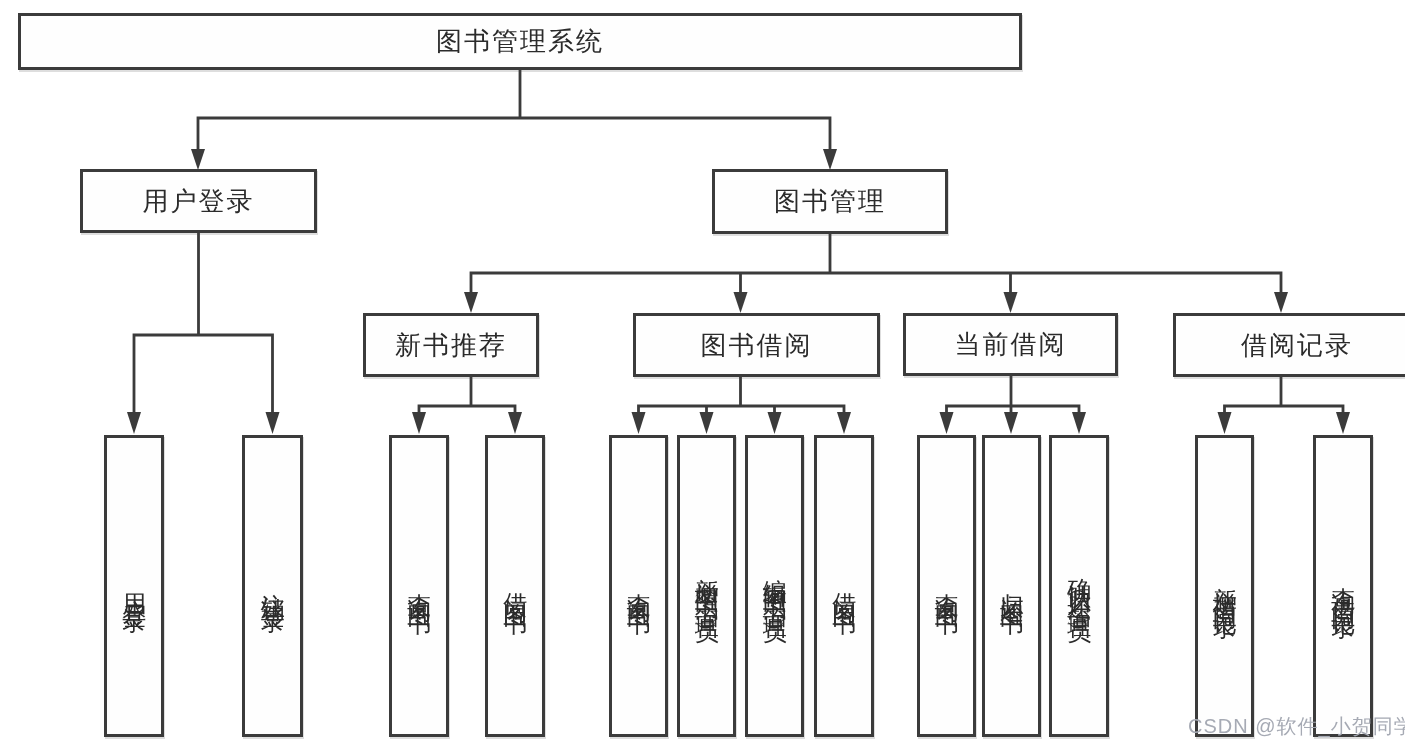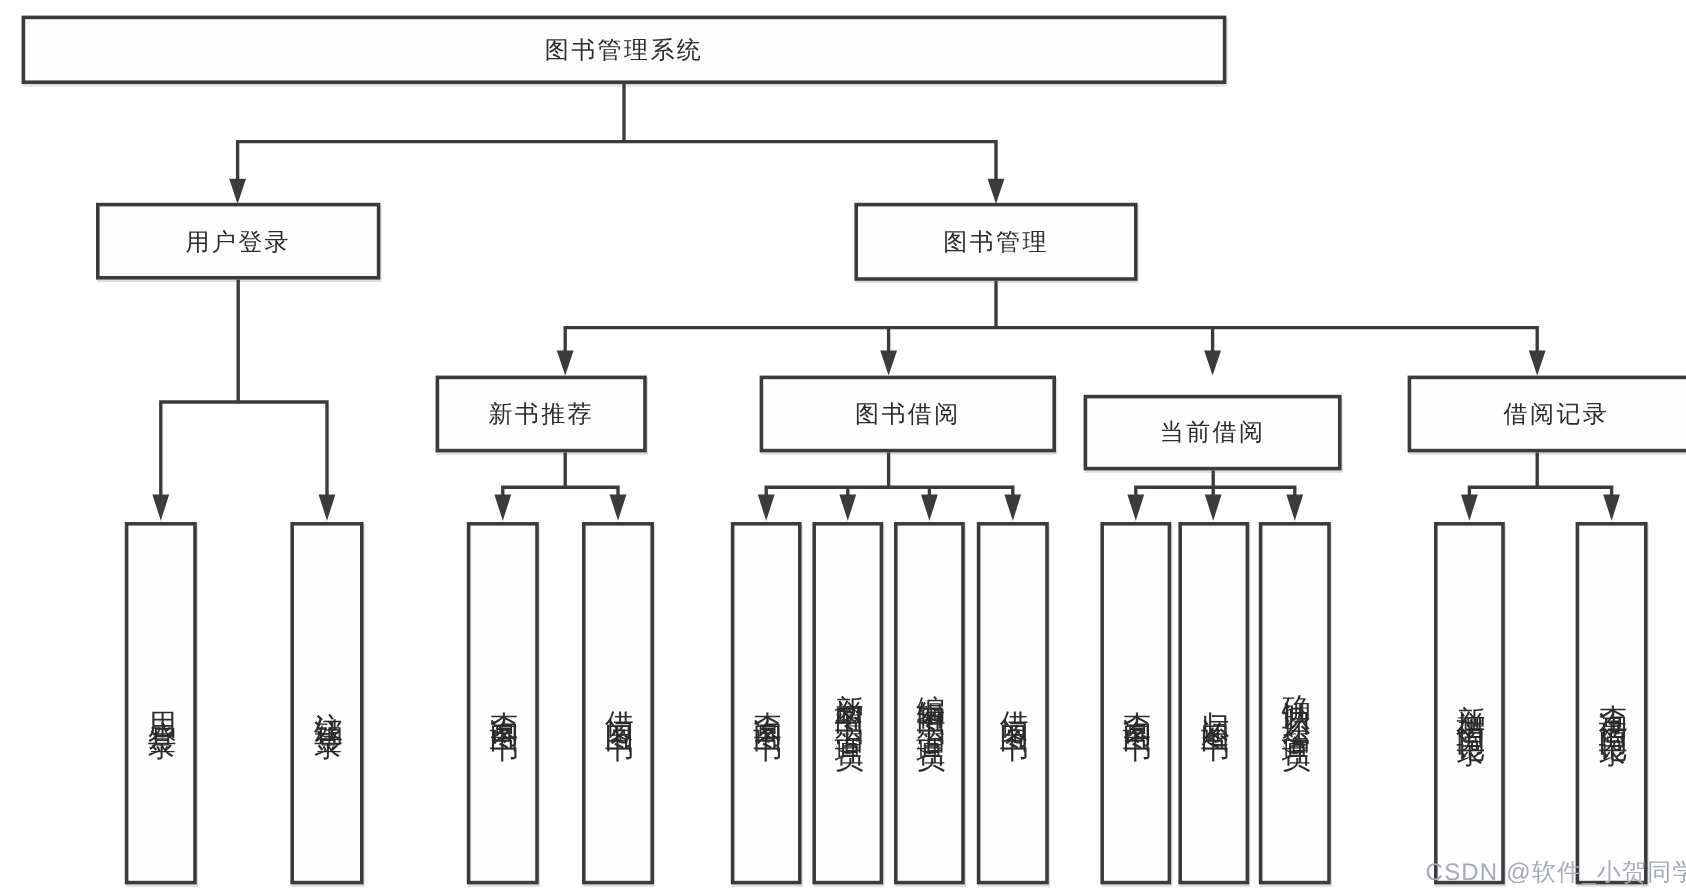"图书管理系统" .header { font-size: 20px -> 26px }
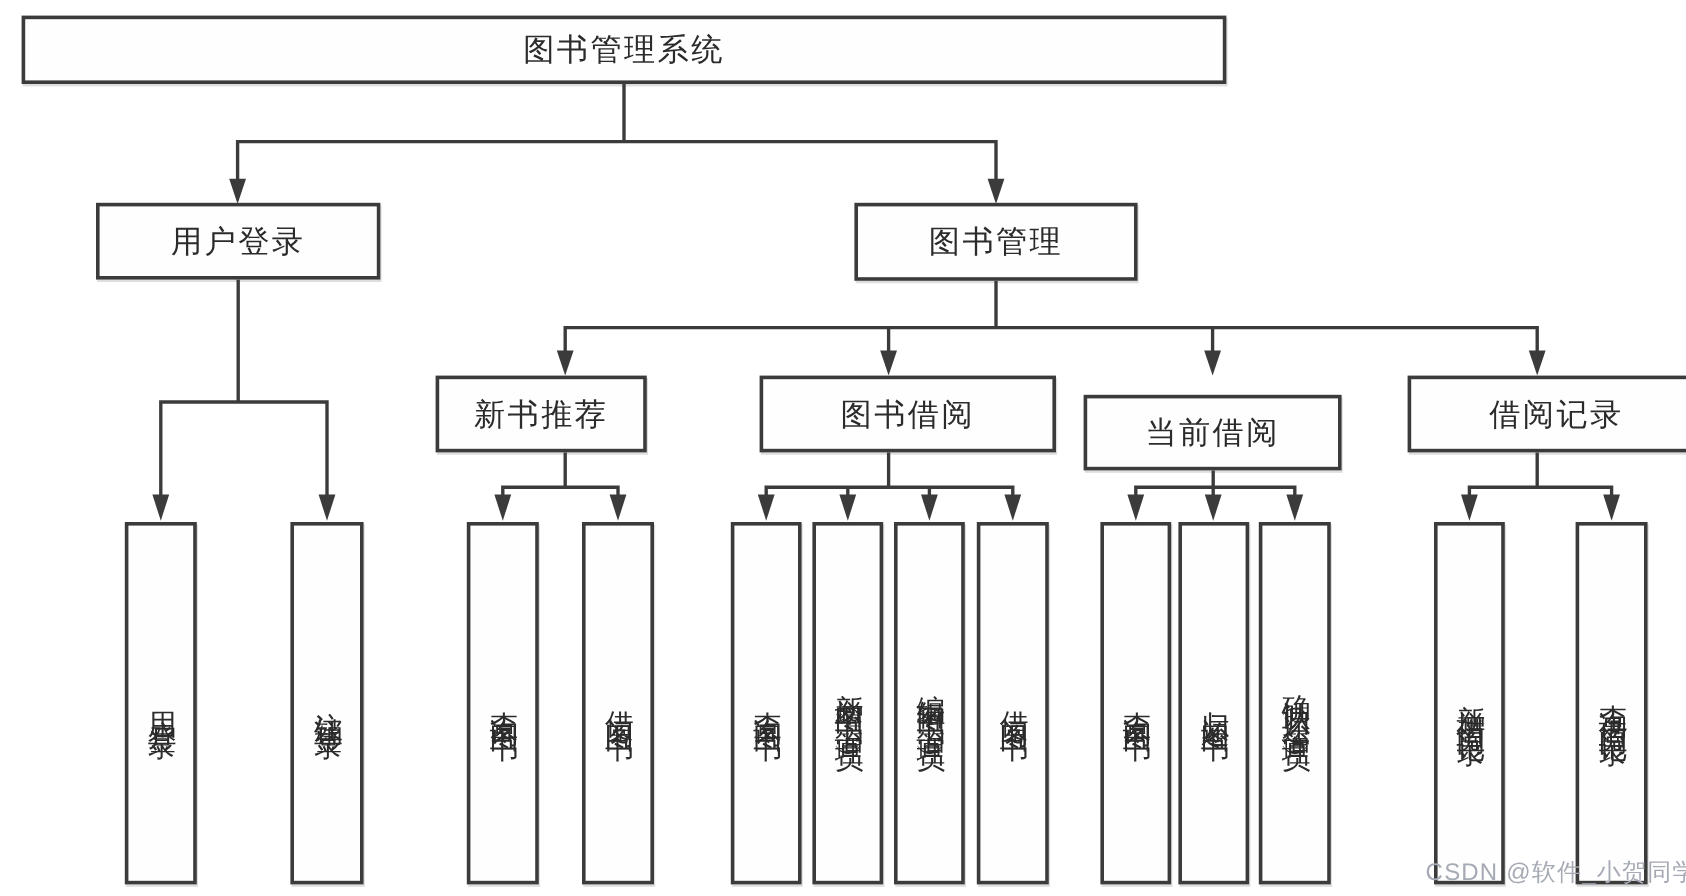"当前借阅" .n-cur { margin-top: 16px -> none }
